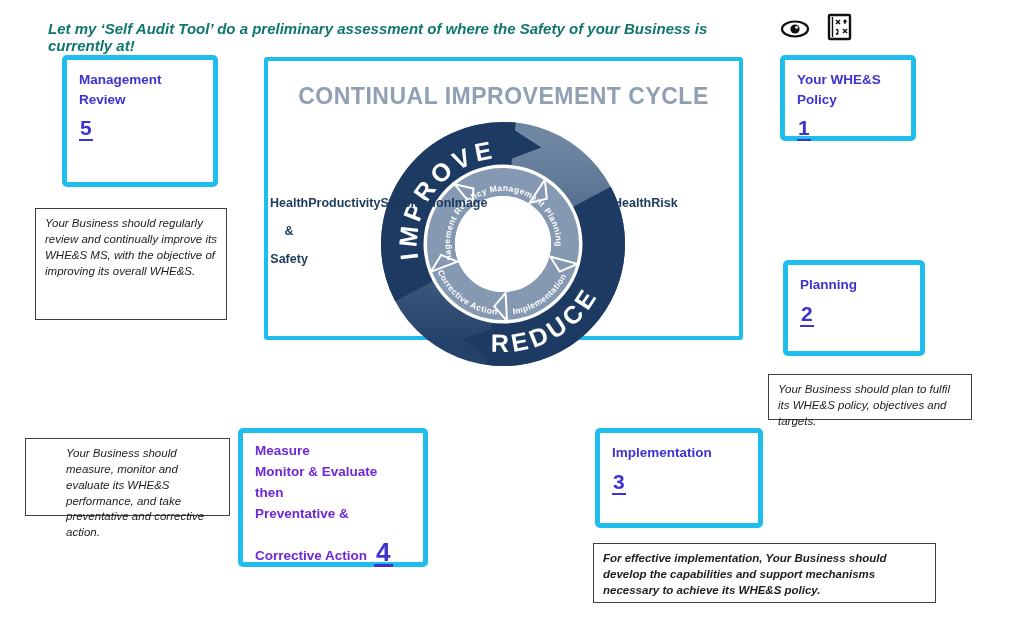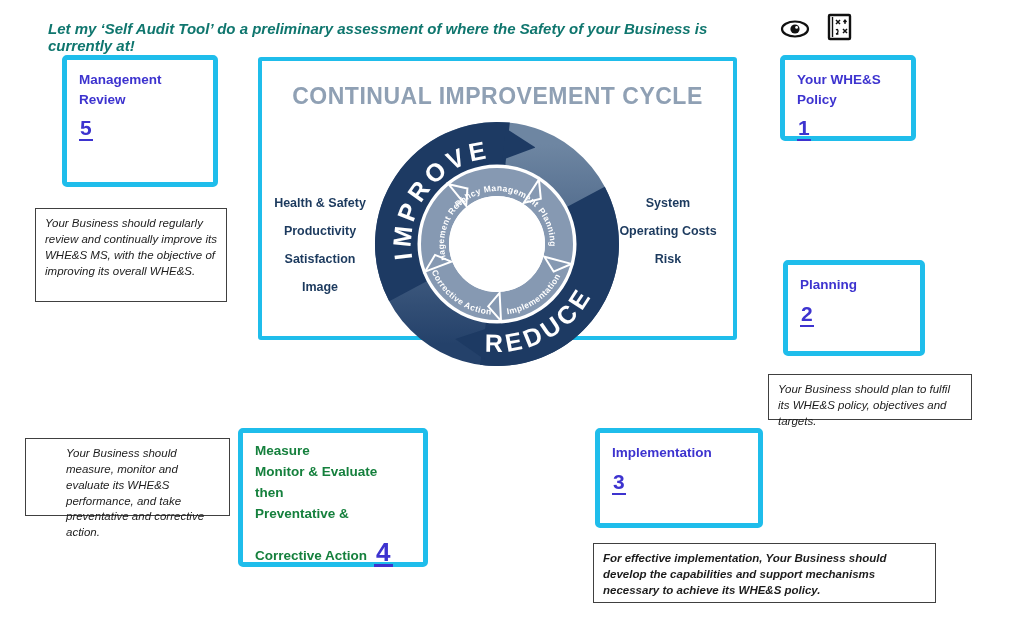"CONTINUAL IMPROVEMENT CYCLE" .center-box { left: 258px -> 264px }
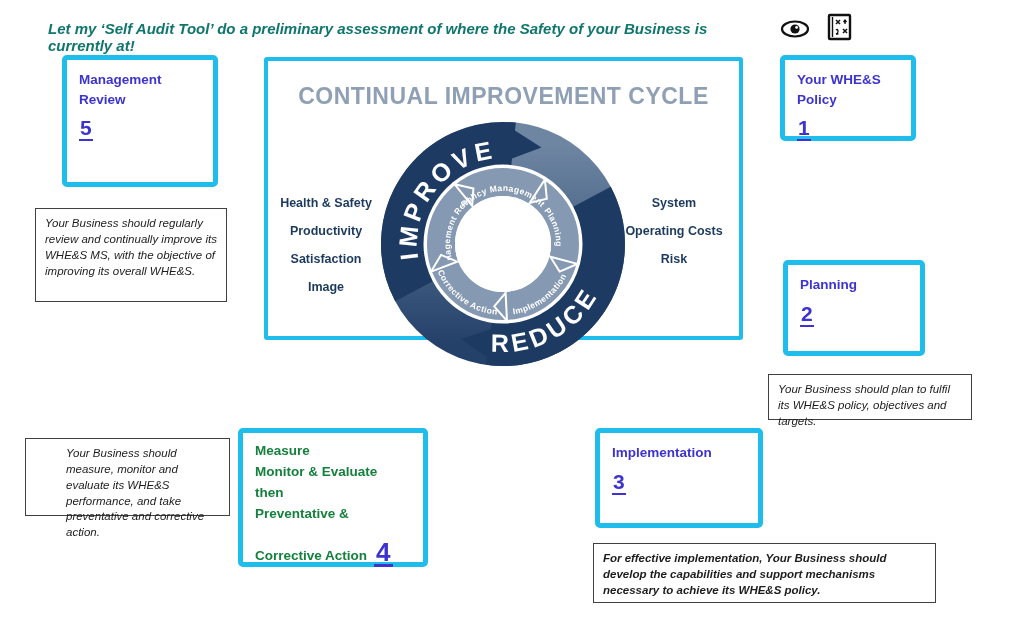"Health & Safety" .side-list { flex-direction: column -> none }
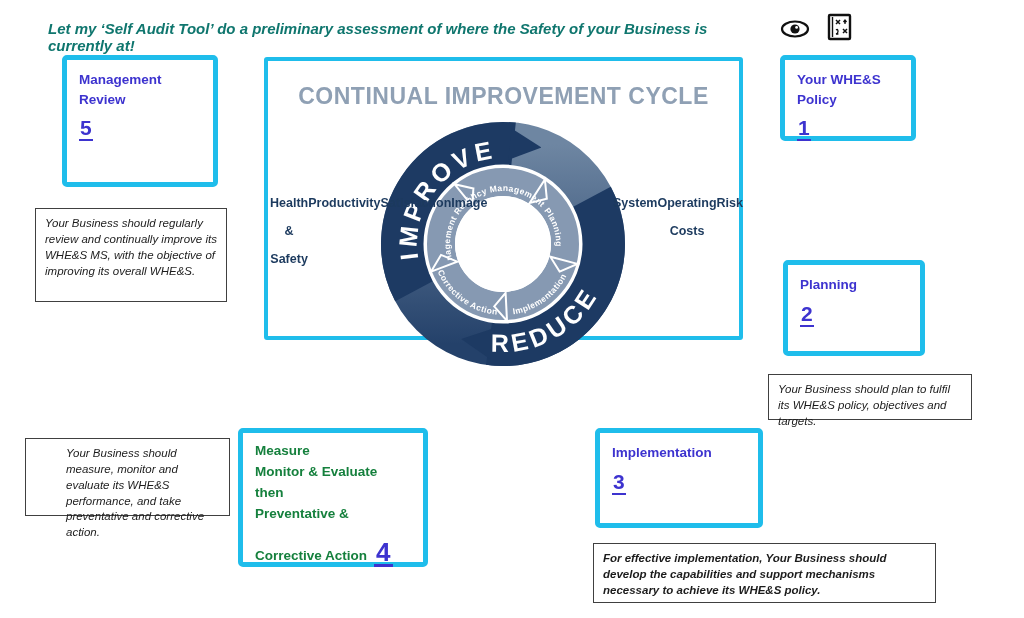"System" div { text: System -> Health }
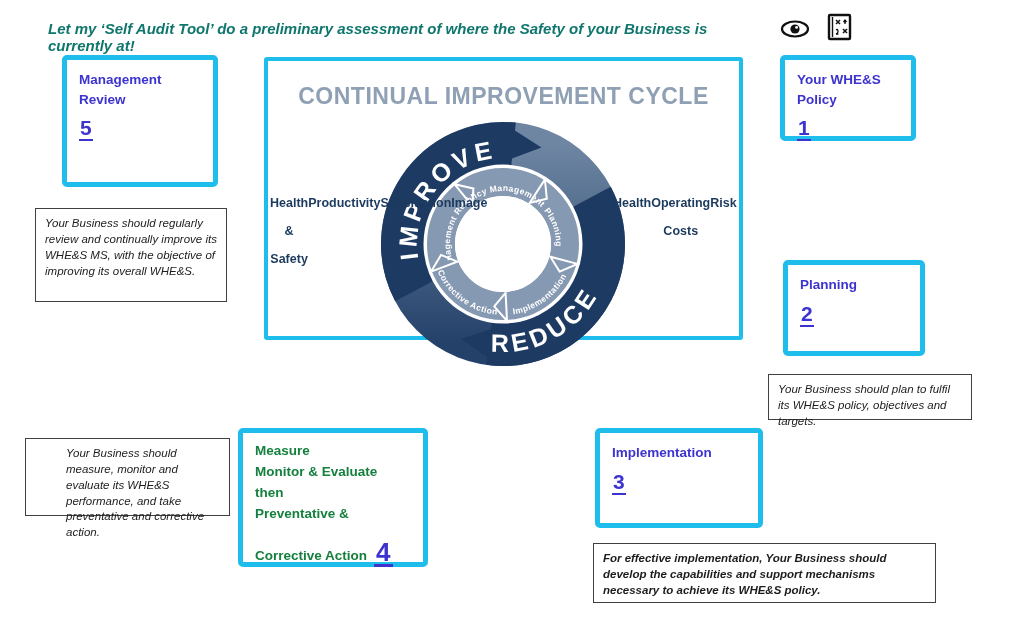"Operating Costs" div { html: <div>Operating Costs</div> -> none }
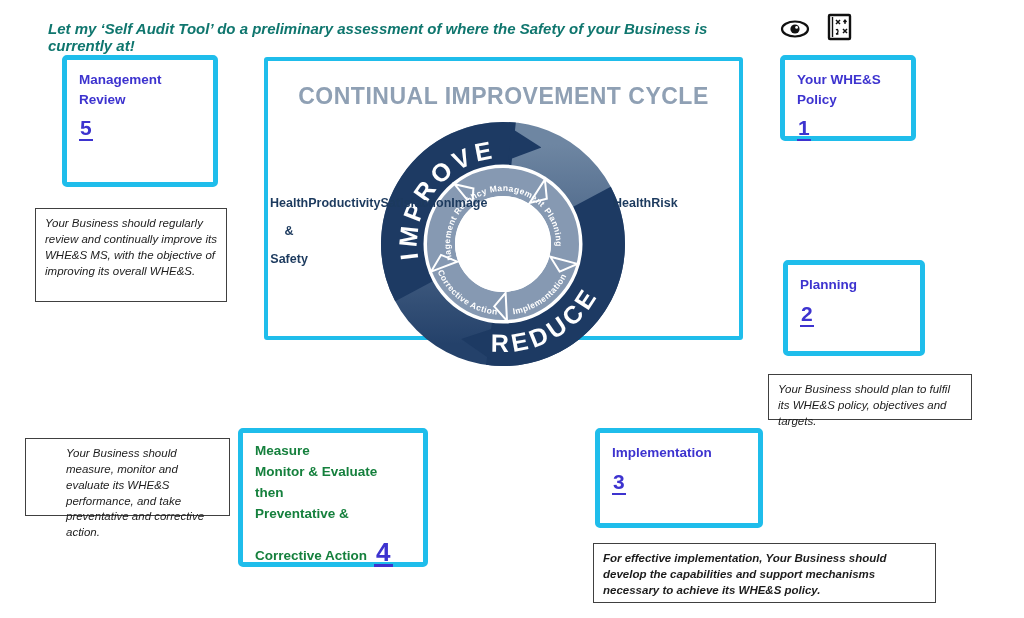"Your Business should regularly review" div.desc-box { height: 94px -> 112px }
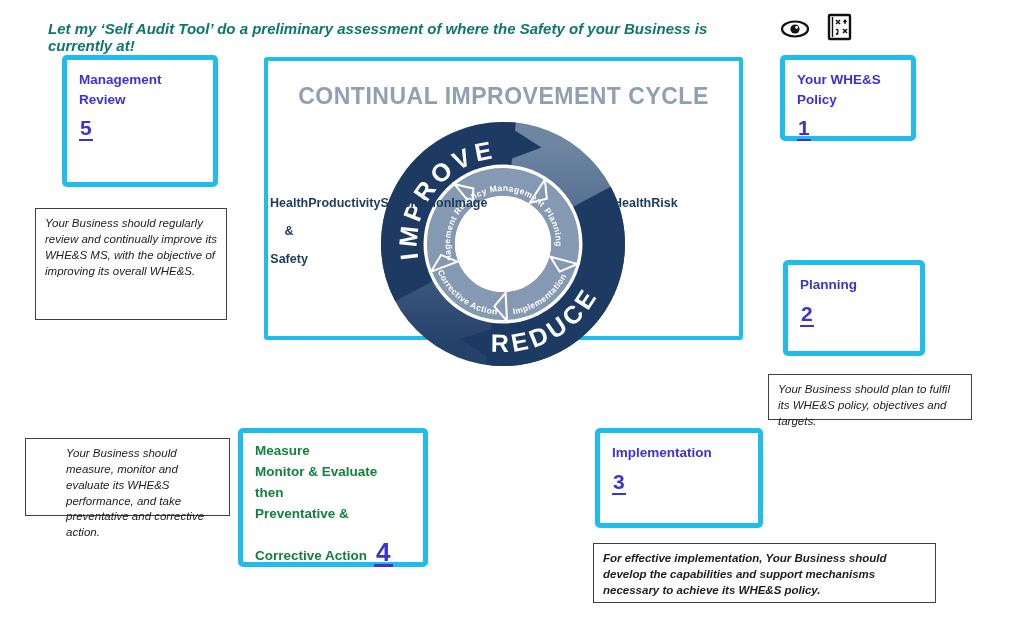"Measure" .measure-line { color: #15803d -> #6d28d9 }
